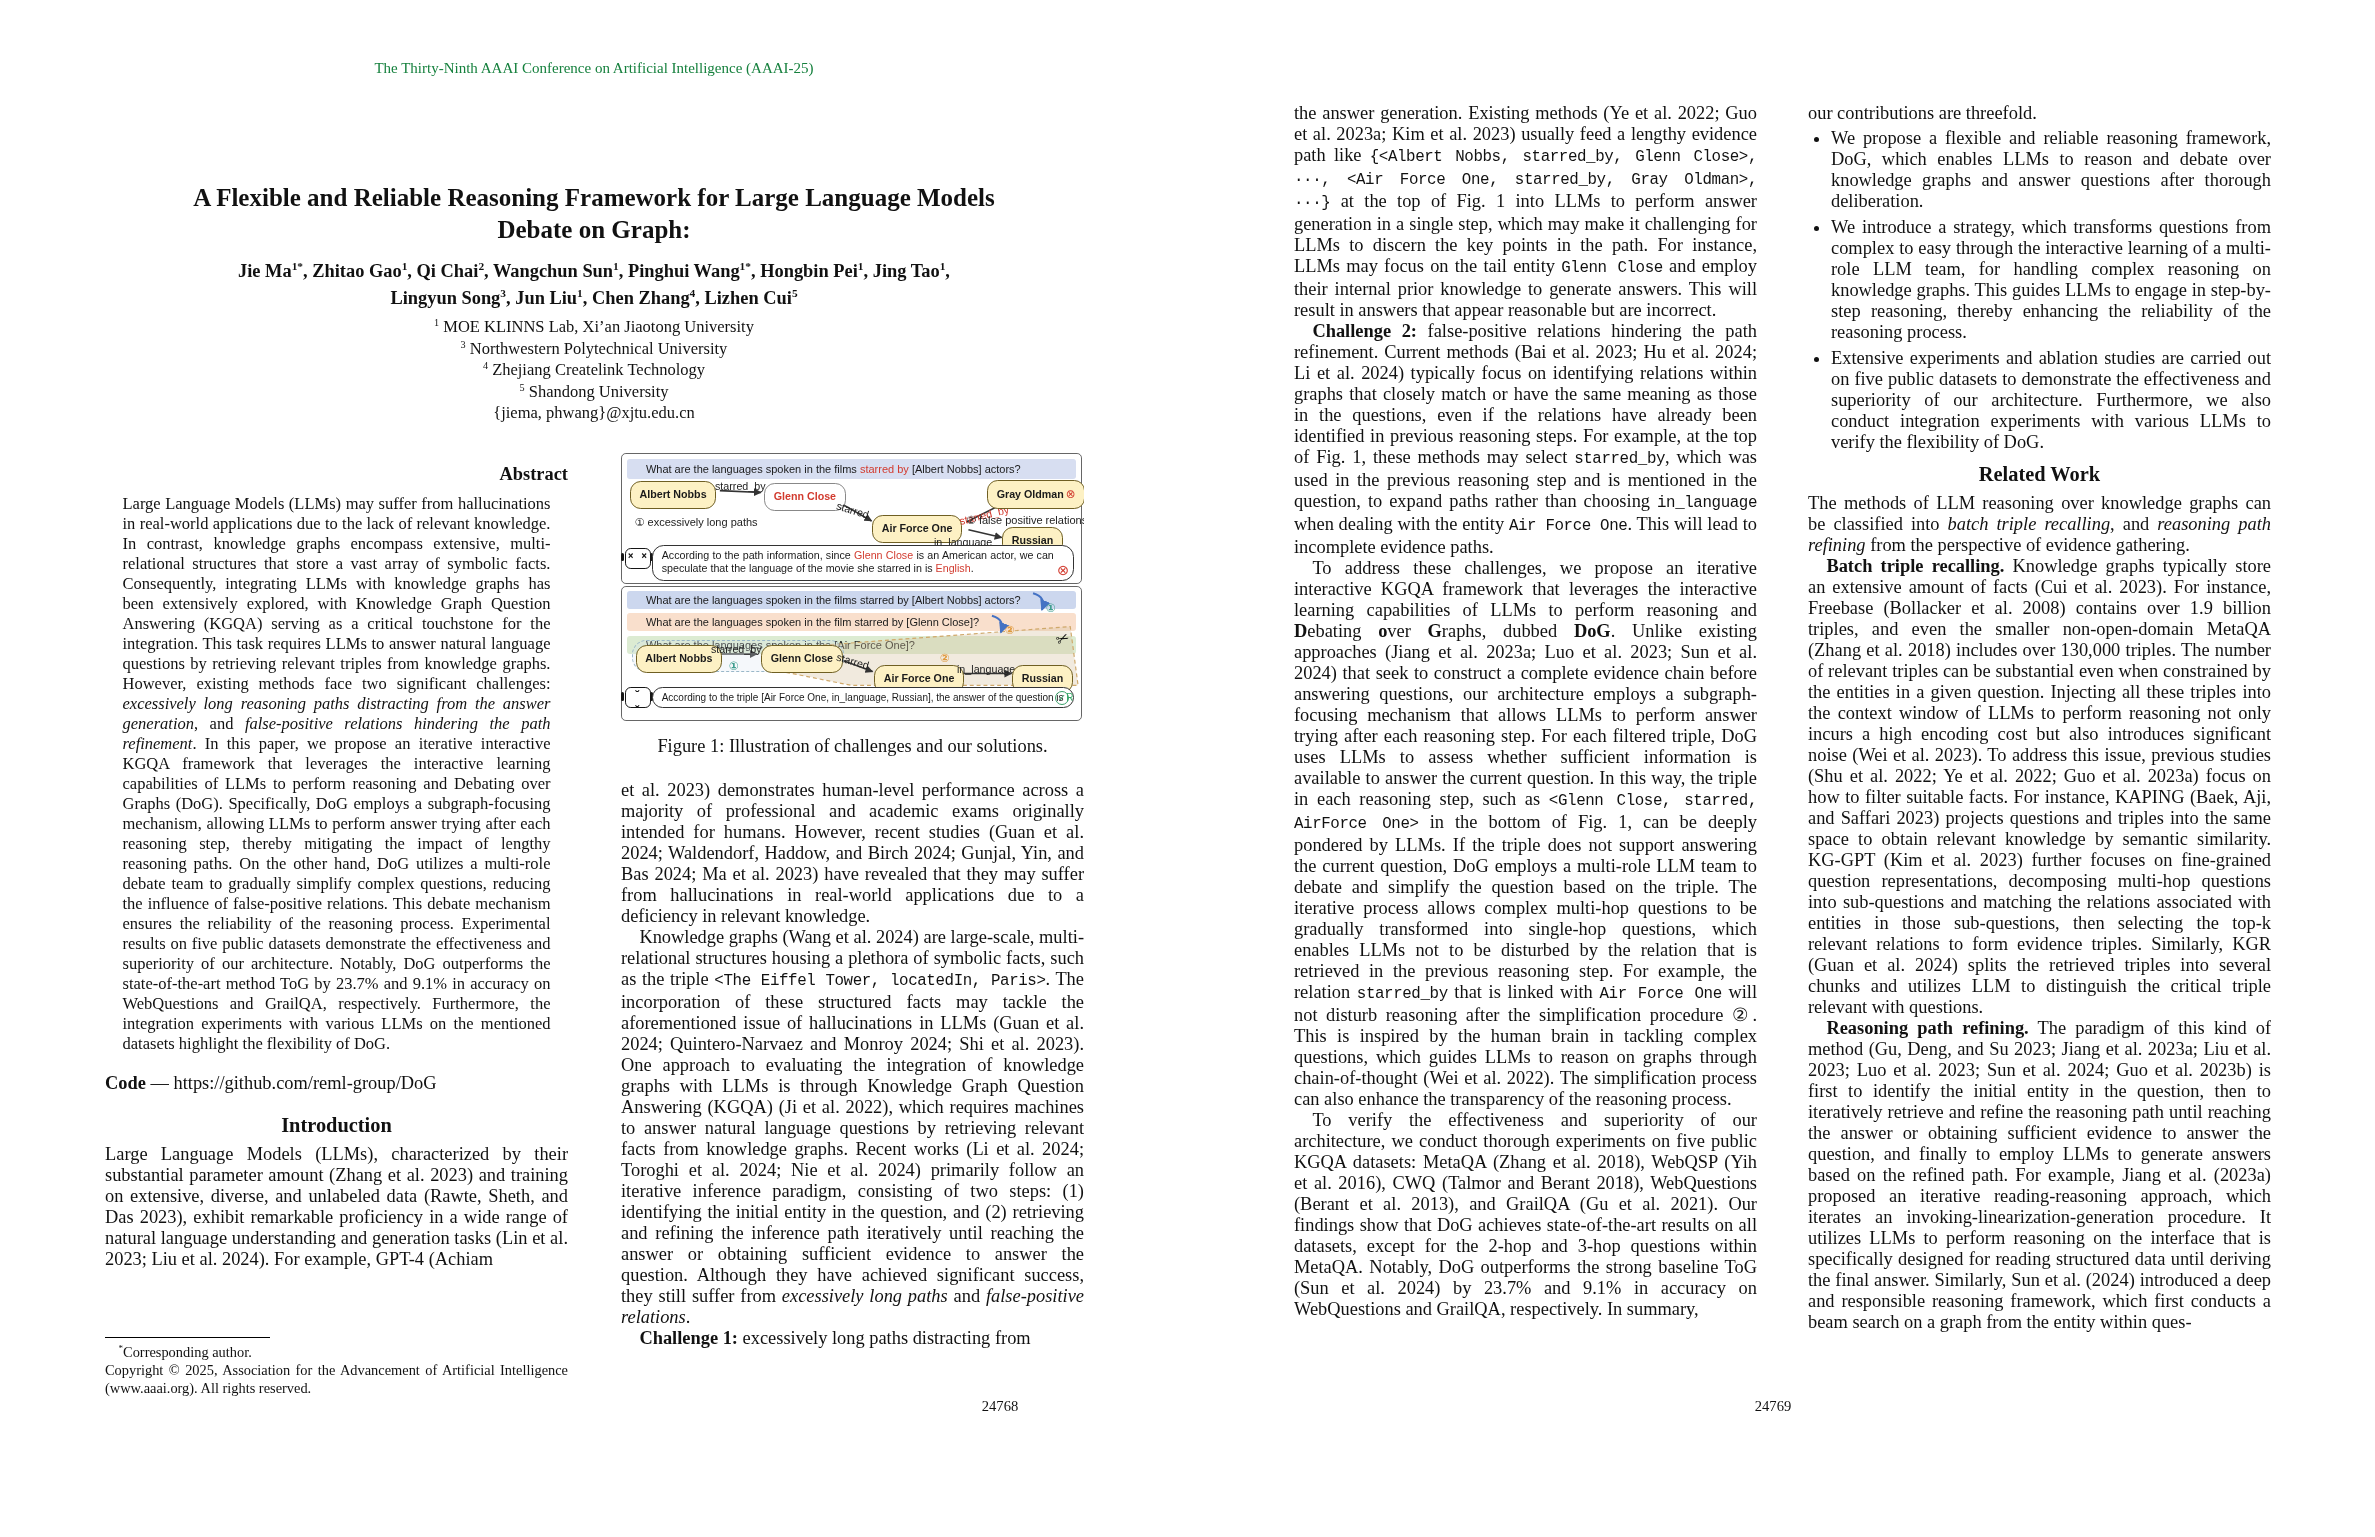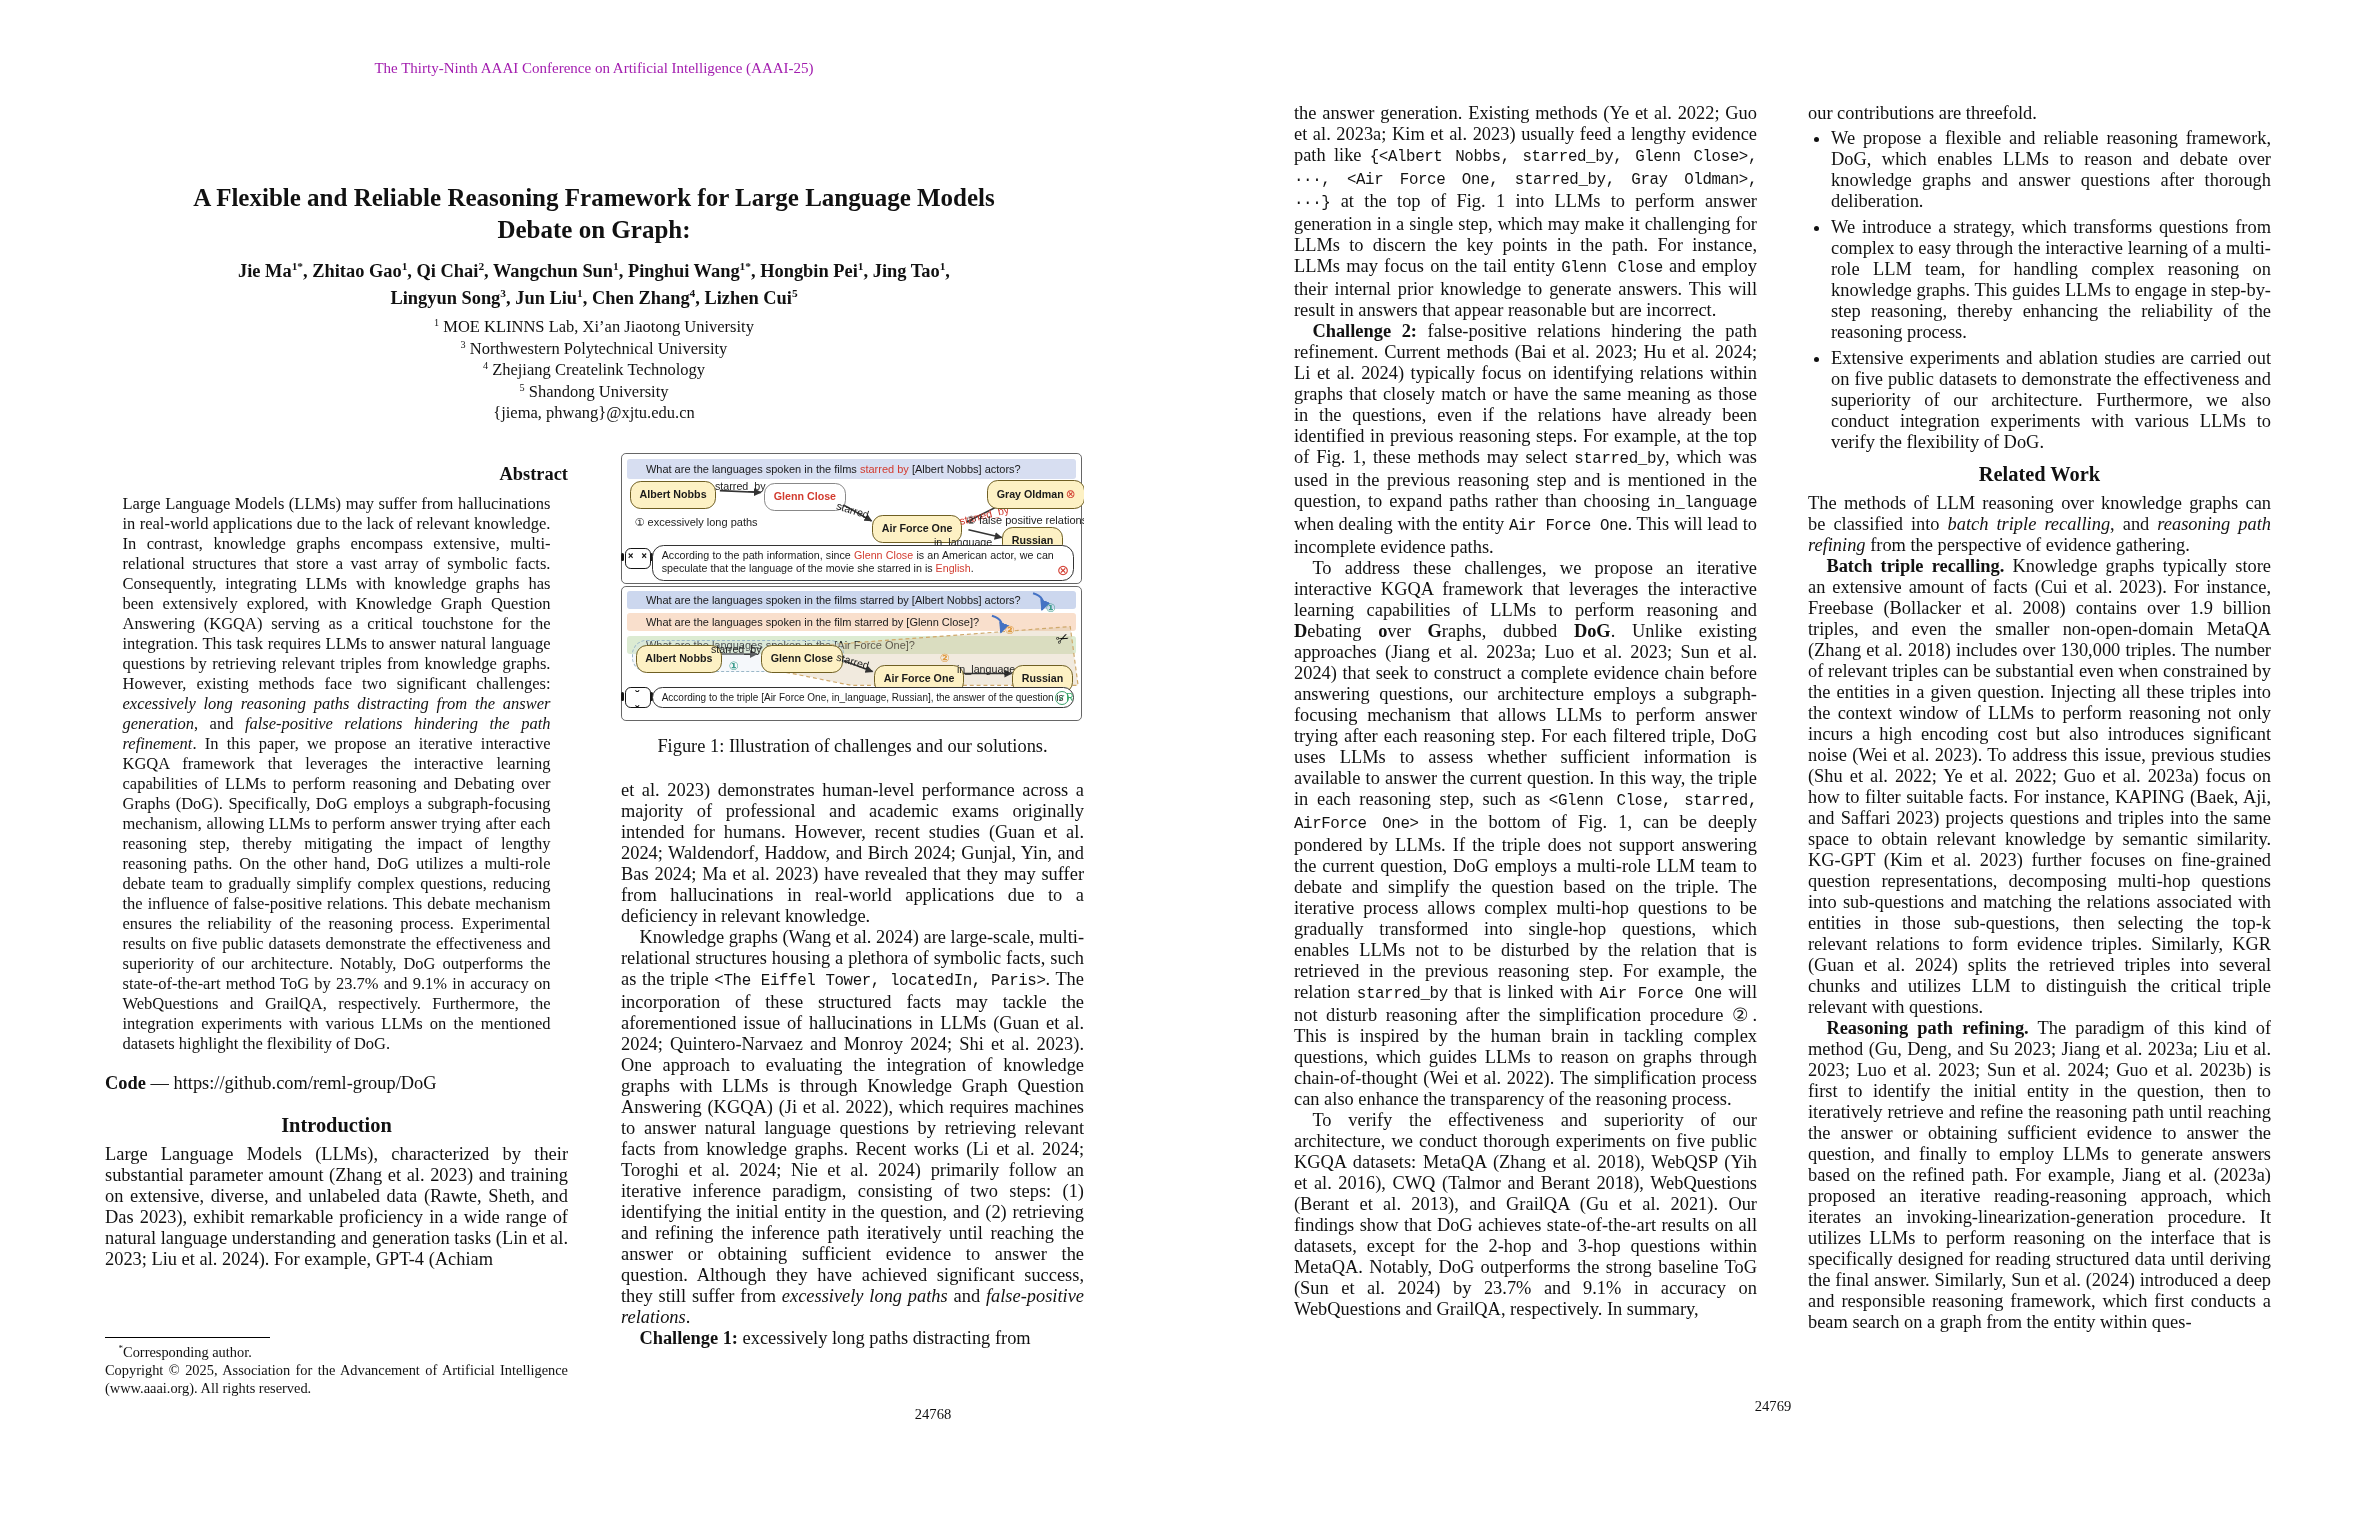"The Thirty-Ninth AAAI Conference on" .conf-header { color: #a21caf -> #15803d }
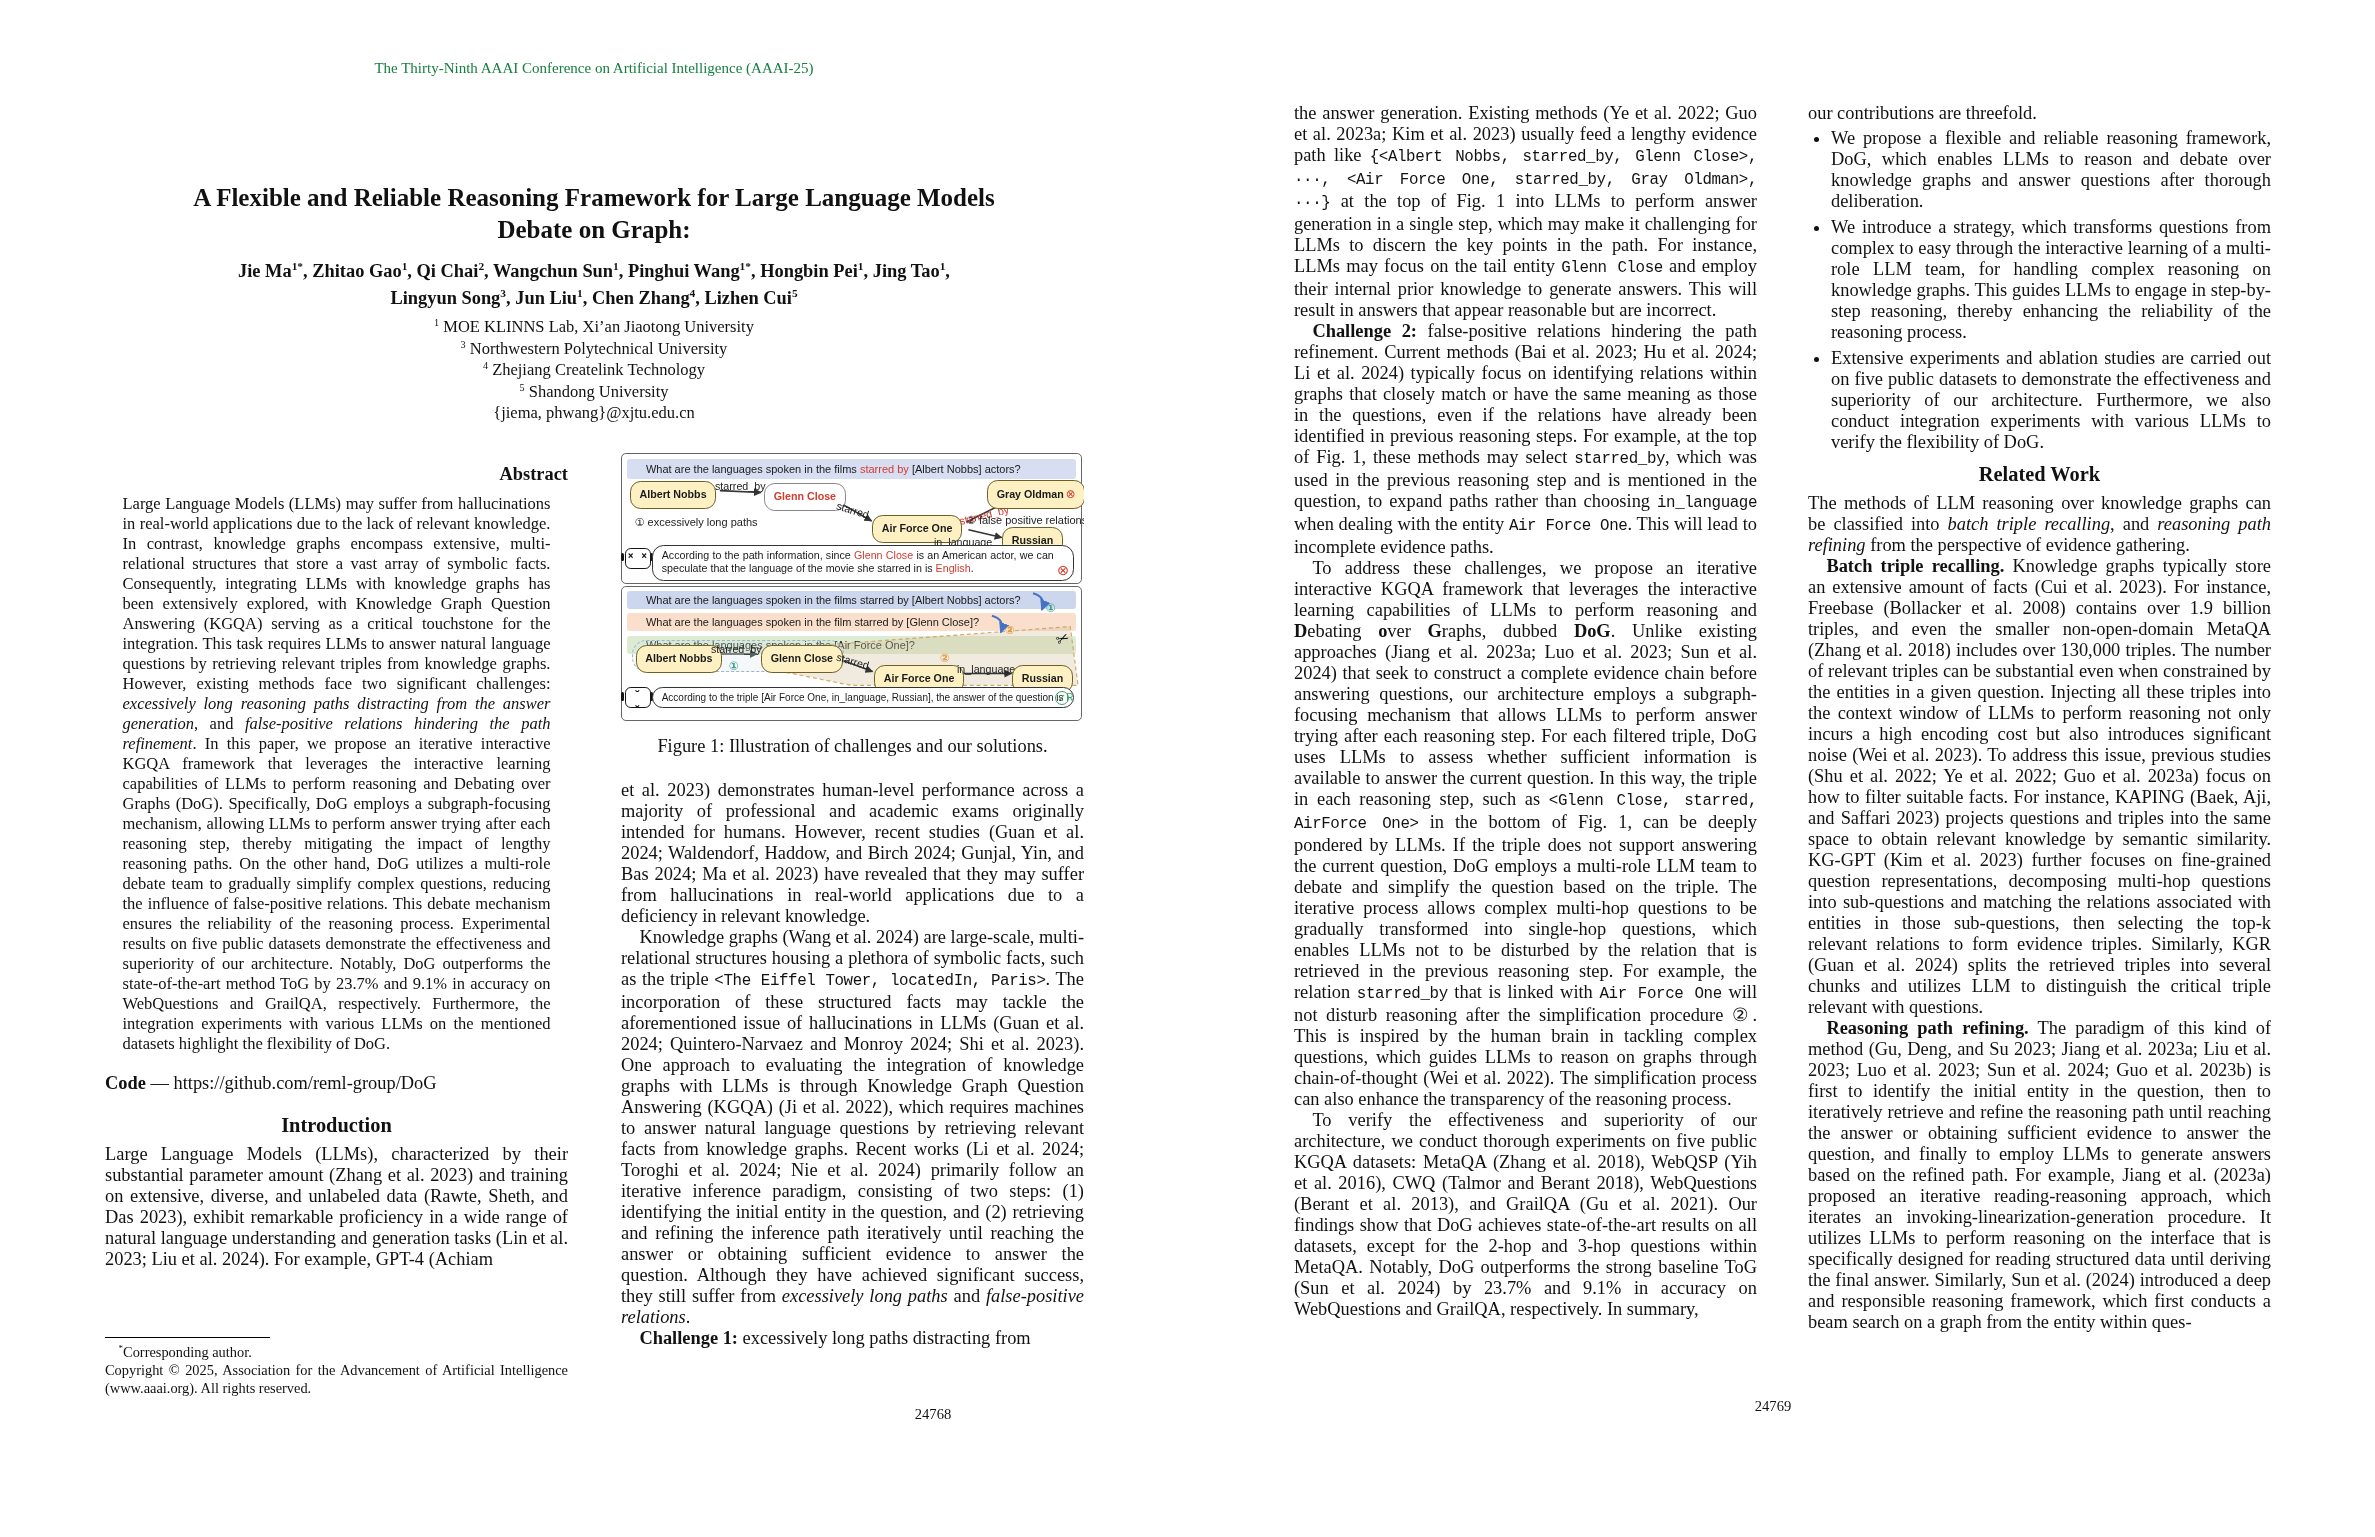"24768" .pn1 { left: 875px -> 942px; margin-top: 8px -> none }
